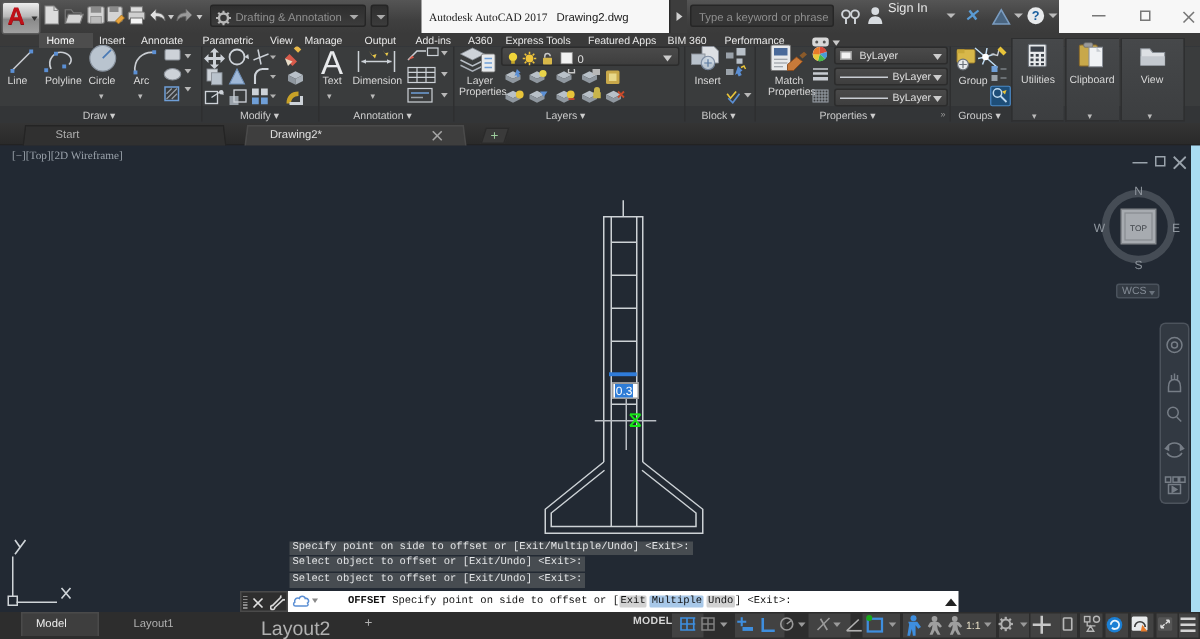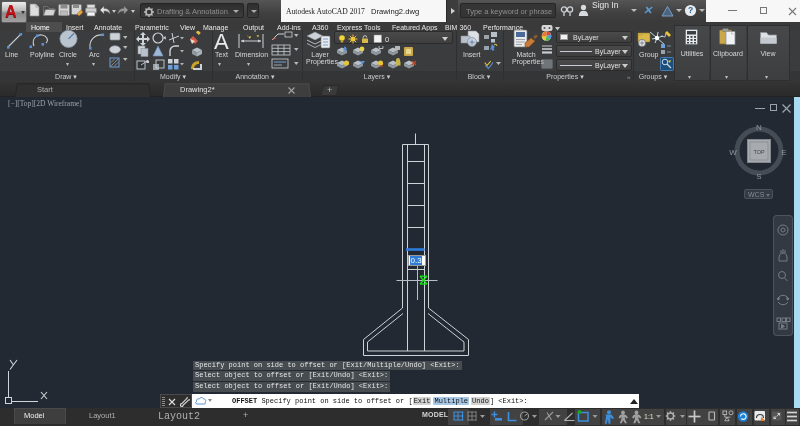"Layout2" span.abs { font-family: Liberation Mono, monospace -> none; font-size: 10px -> 13px; left: 158px -> 174px }
